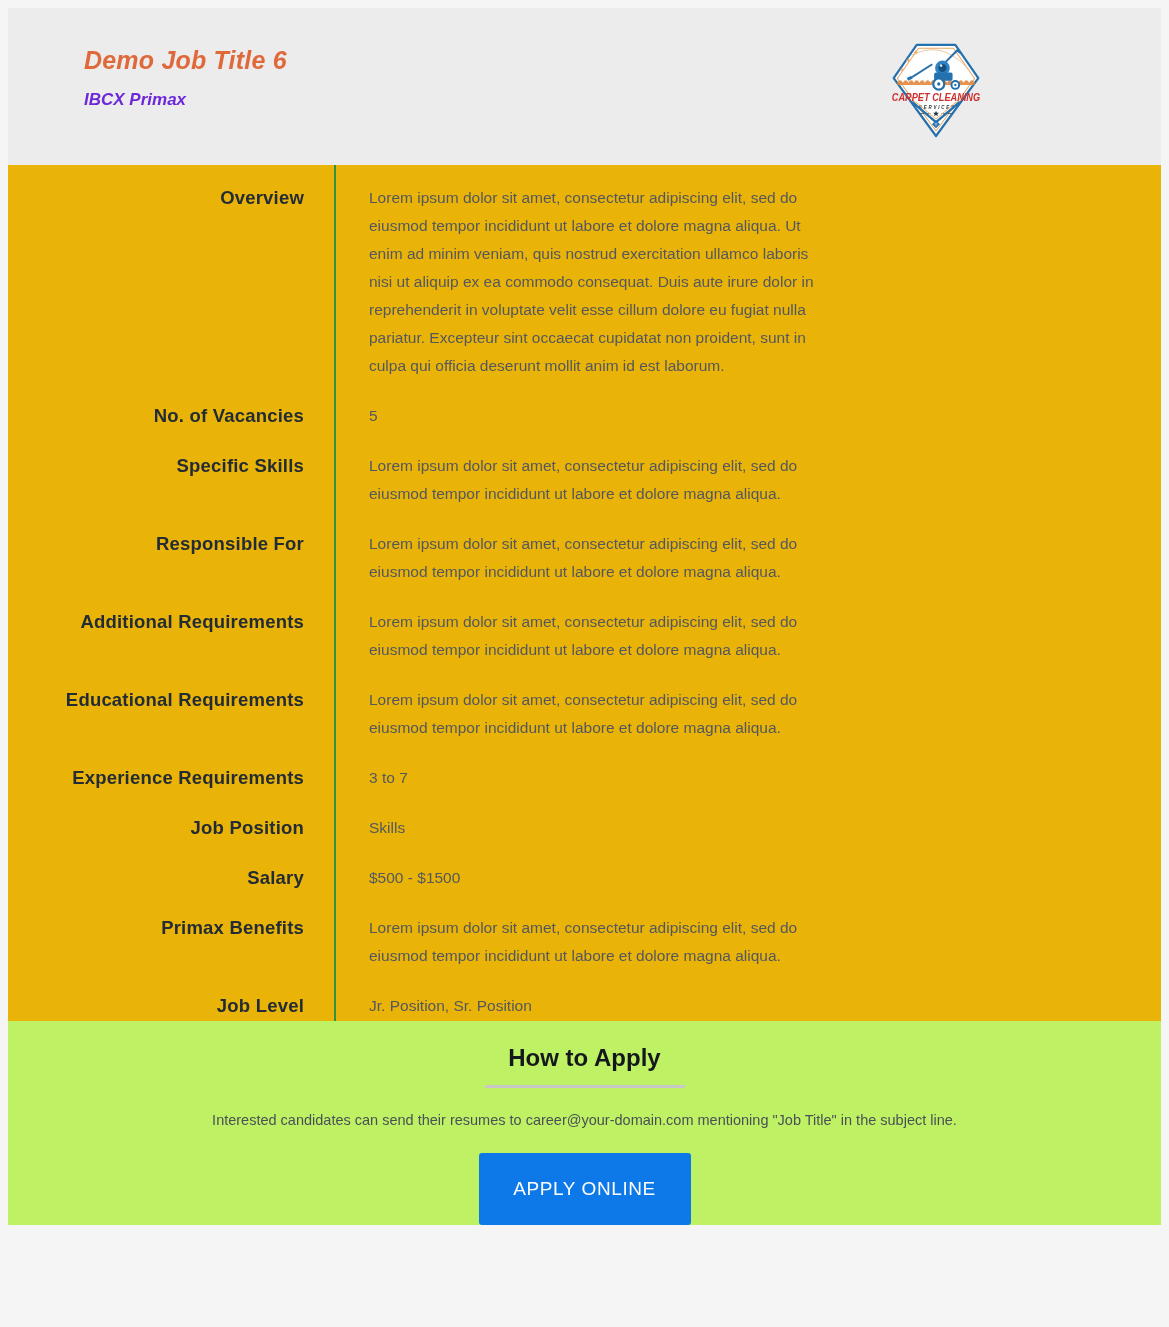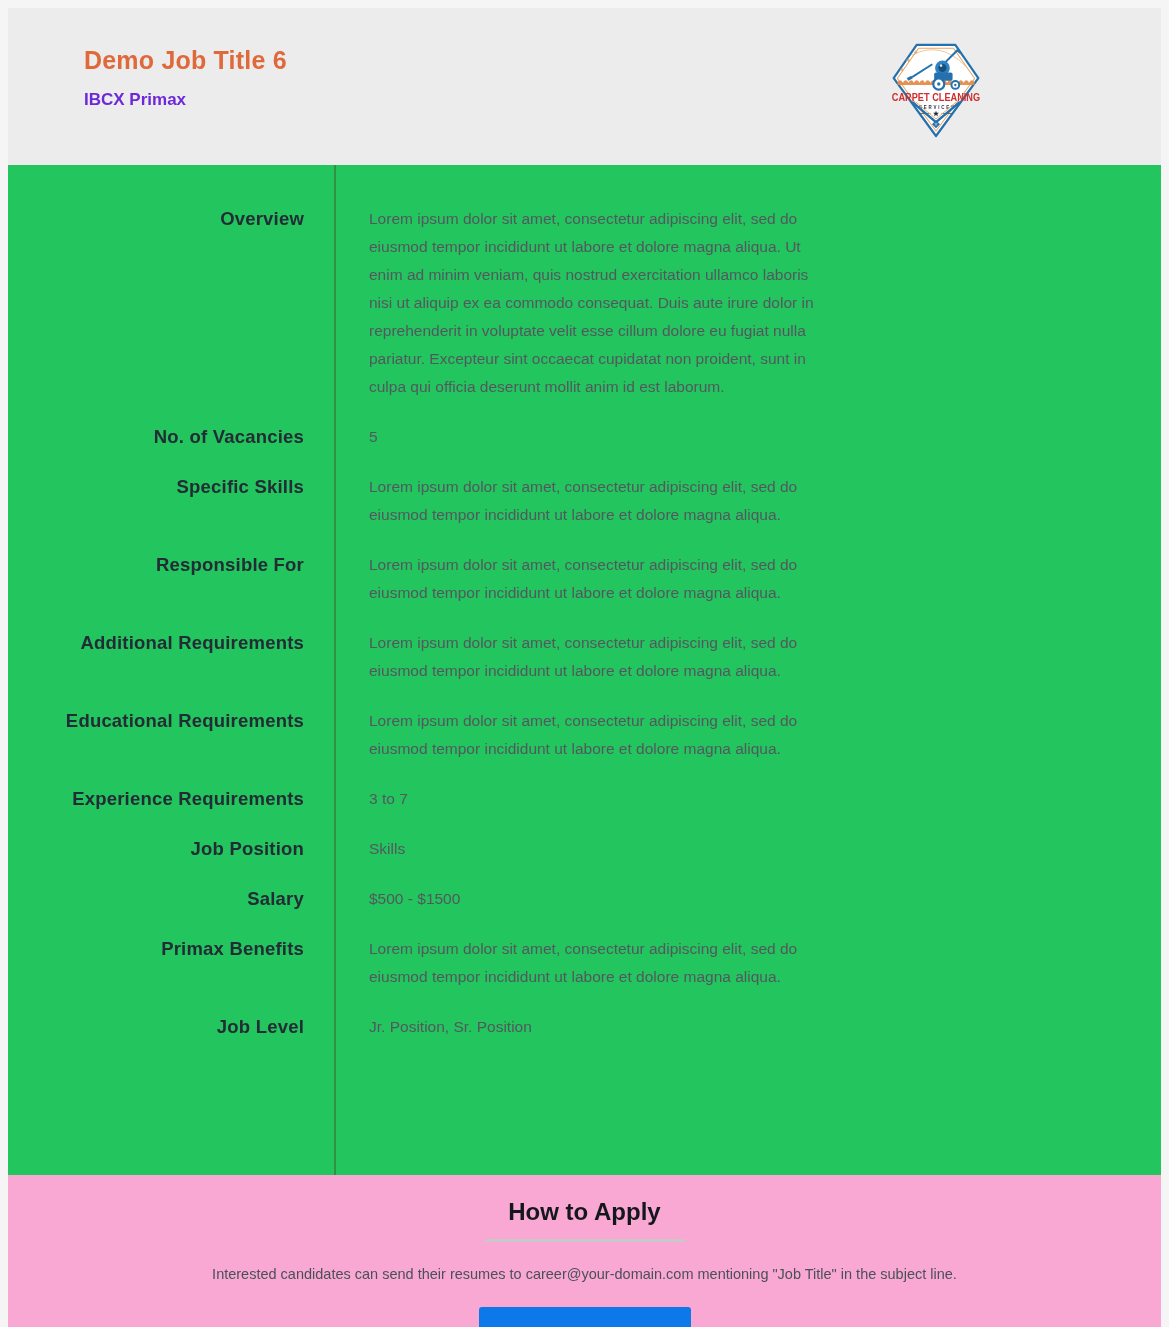"Demo Job Title 6" .header { font-style: none -> italic }
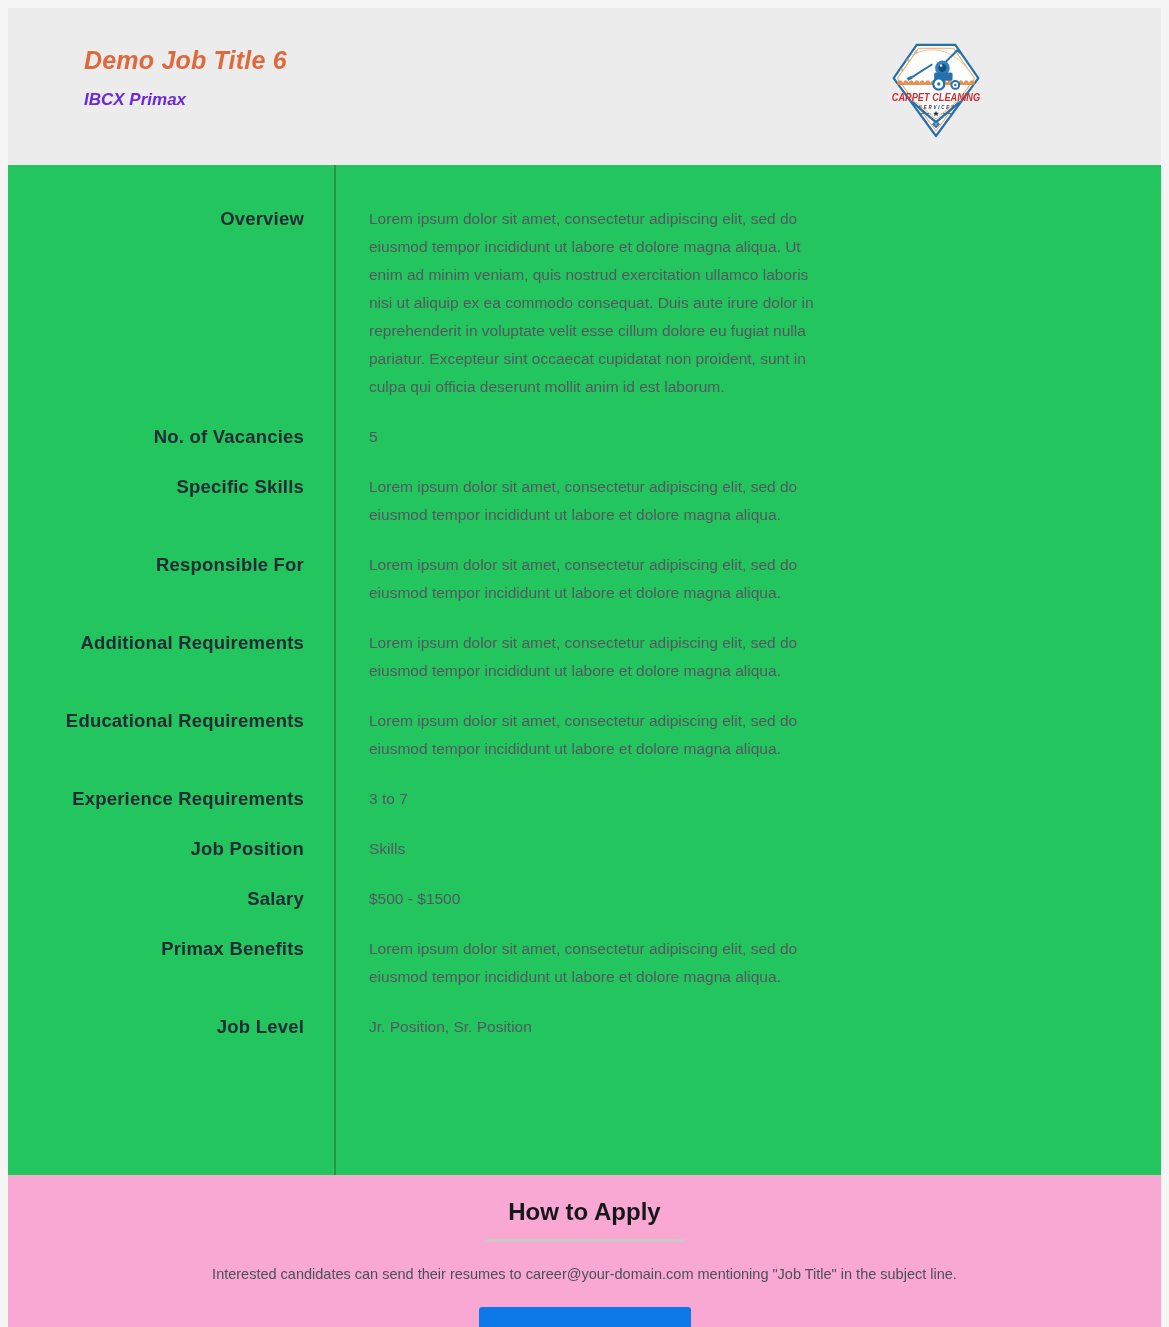"Overview" .content { background: #22c55e -> #eab308; height: 1010px -> 856px; padding-top: 40px -> 19px }
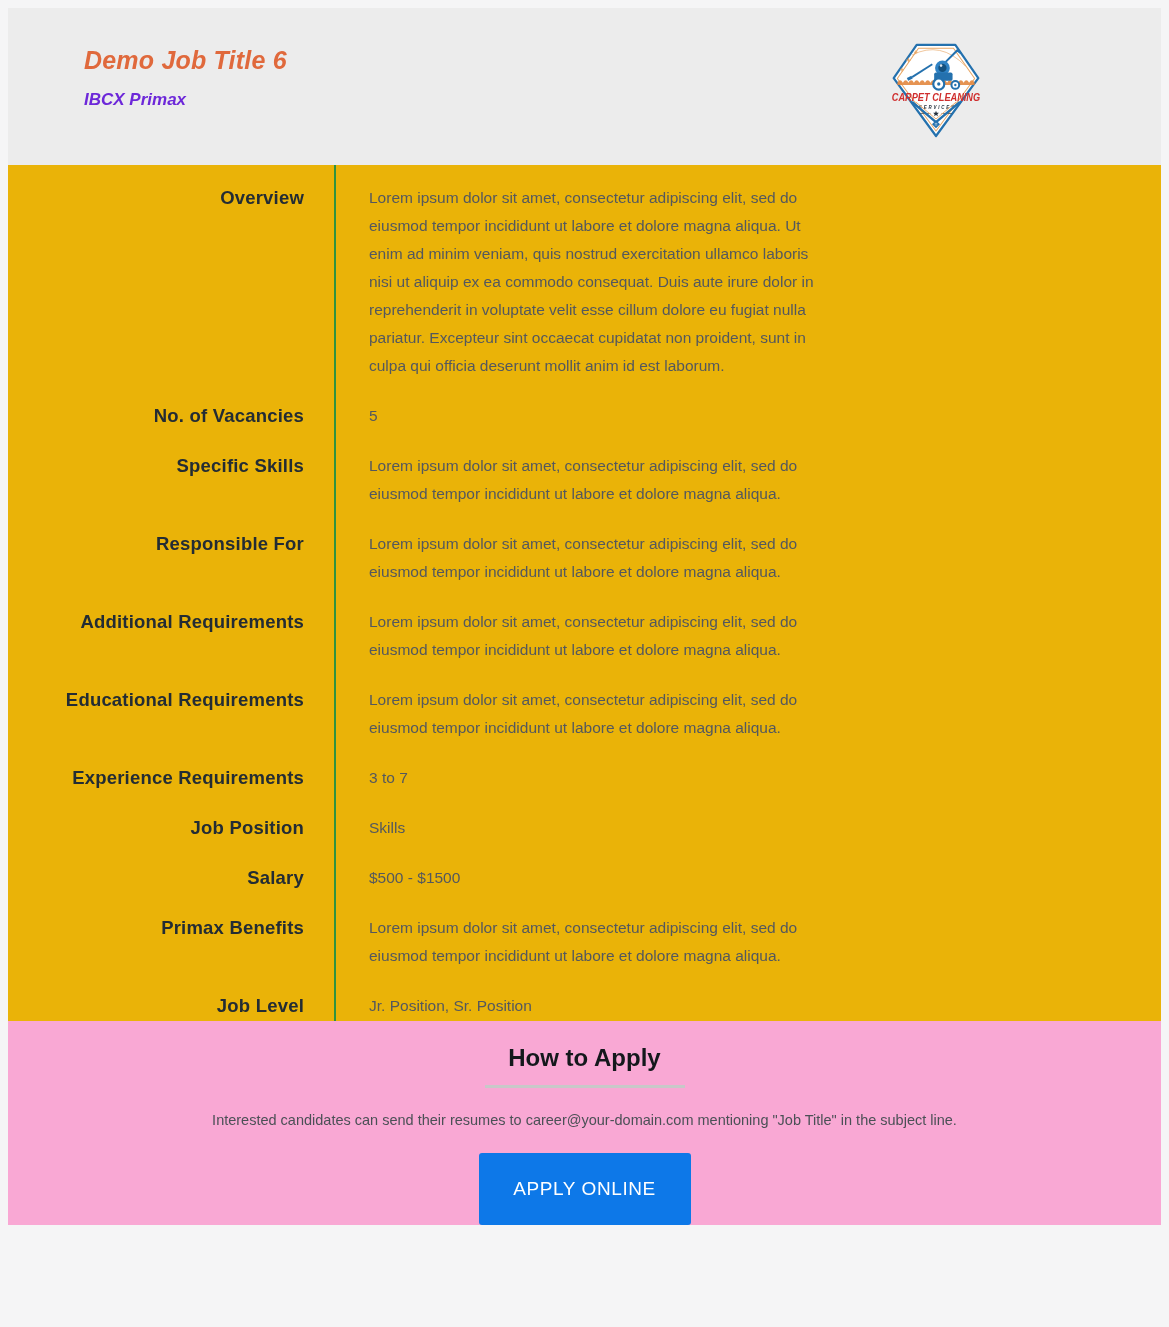"How to Apply" .footer { background: #f9a8d4 -> #bef264 }
